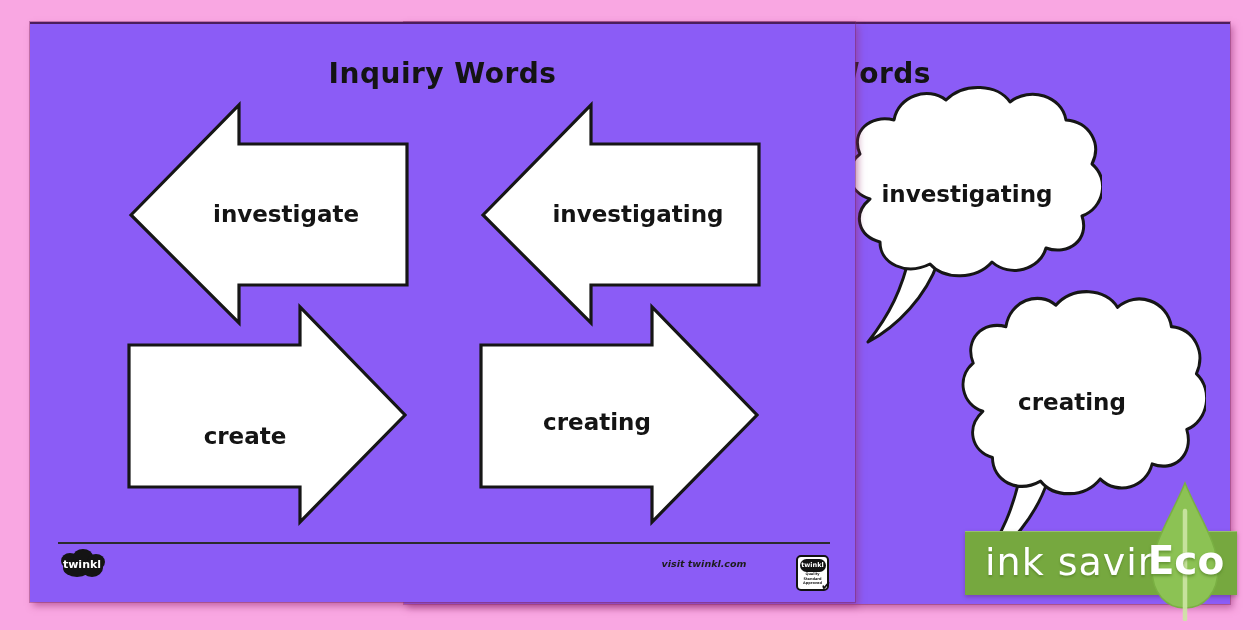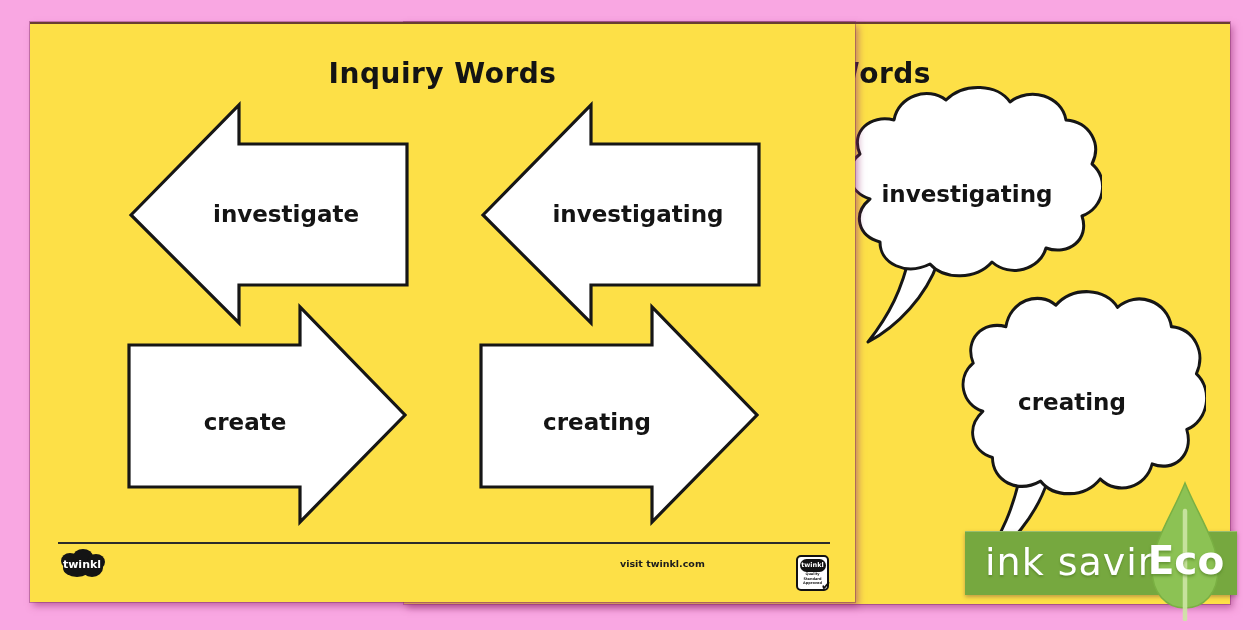"Inquiry Words" .page { background: #fde047 -> #8b5cf6 }
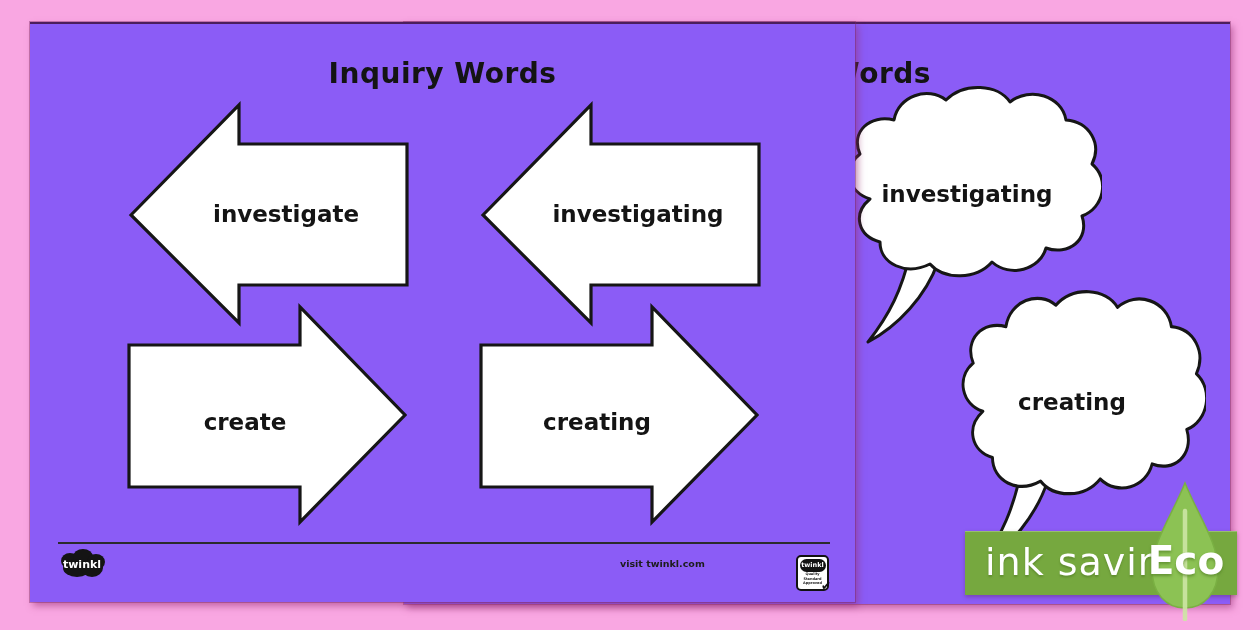"create" div.shape-label { top: 380px -> 394px }
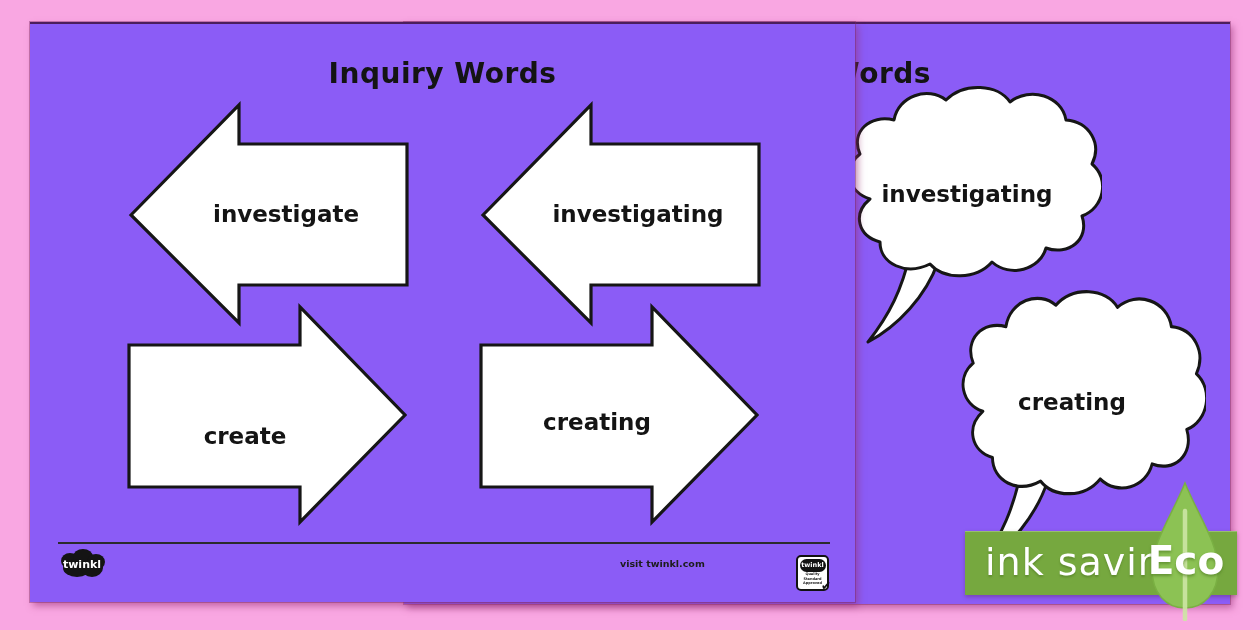"visit twinkl.com" .visit-text { font-style: none -> italic; text-align: left -> center }
